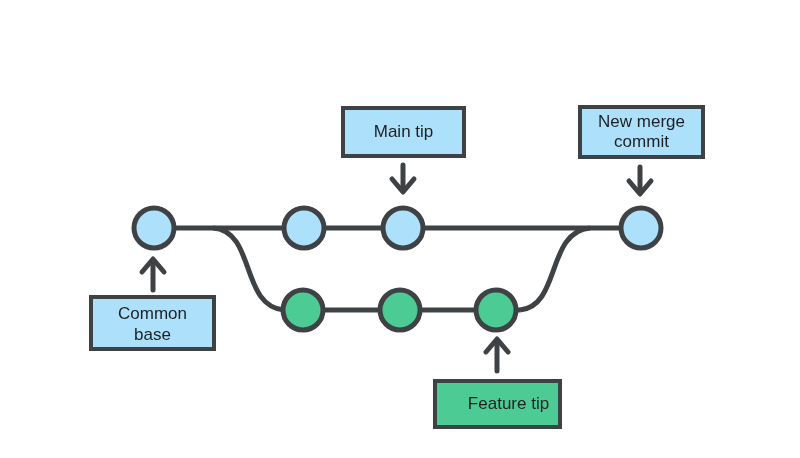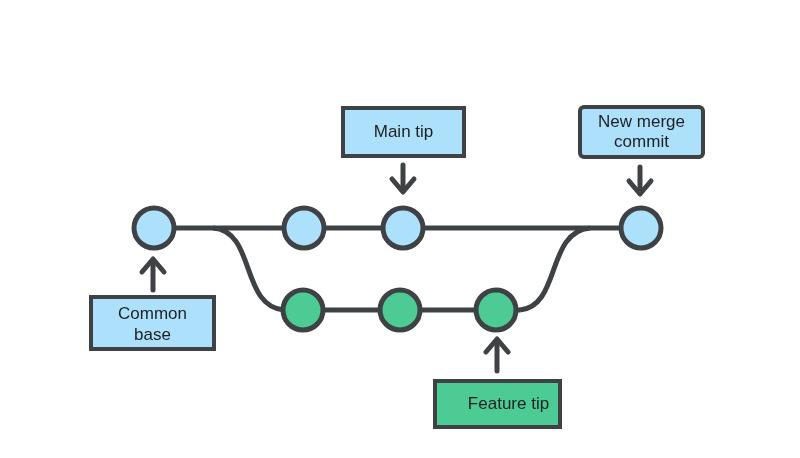"New merge commit" #label-new-merge { border-radius: 6px -> none }
